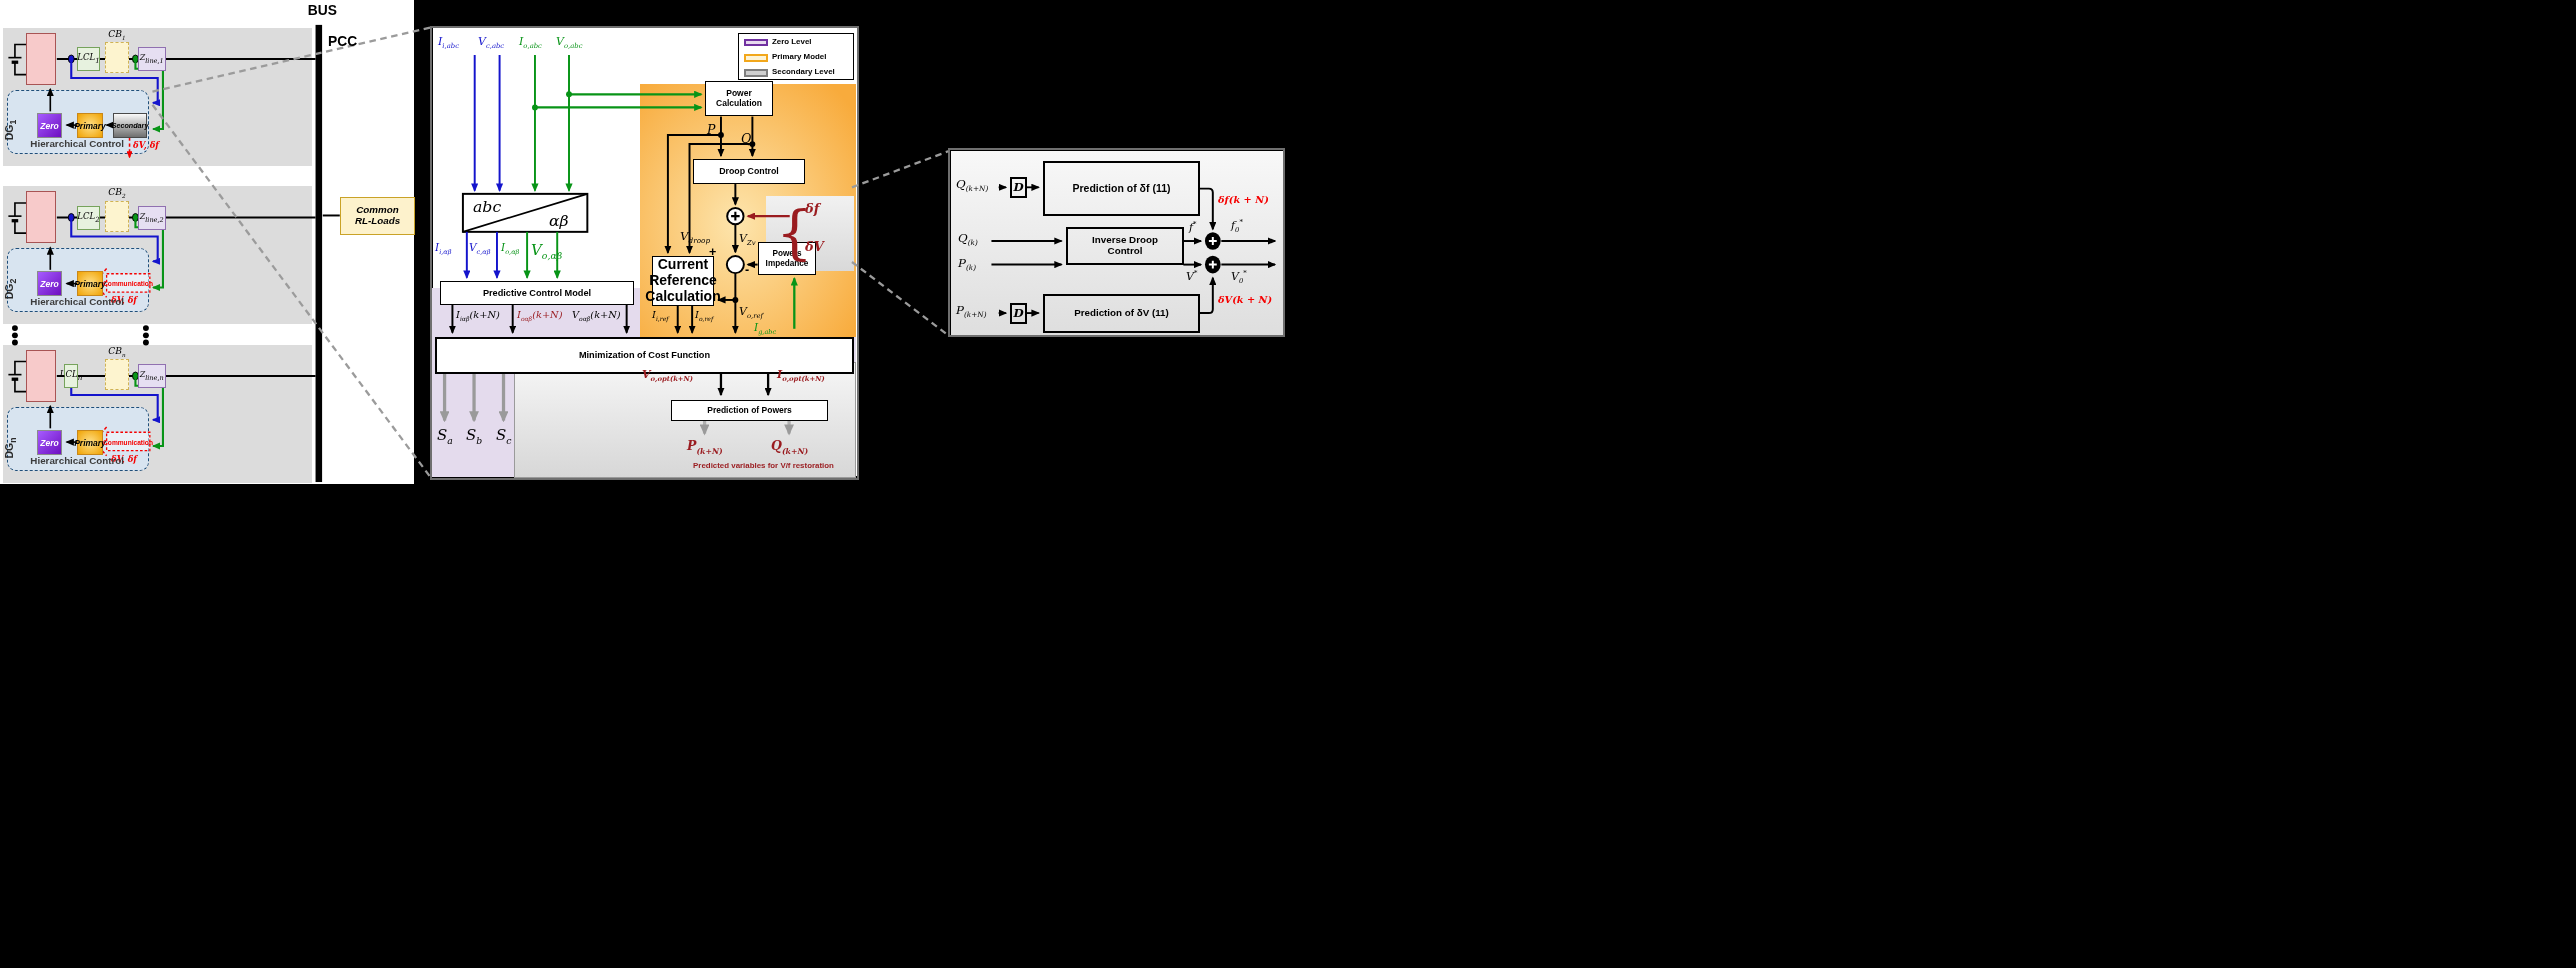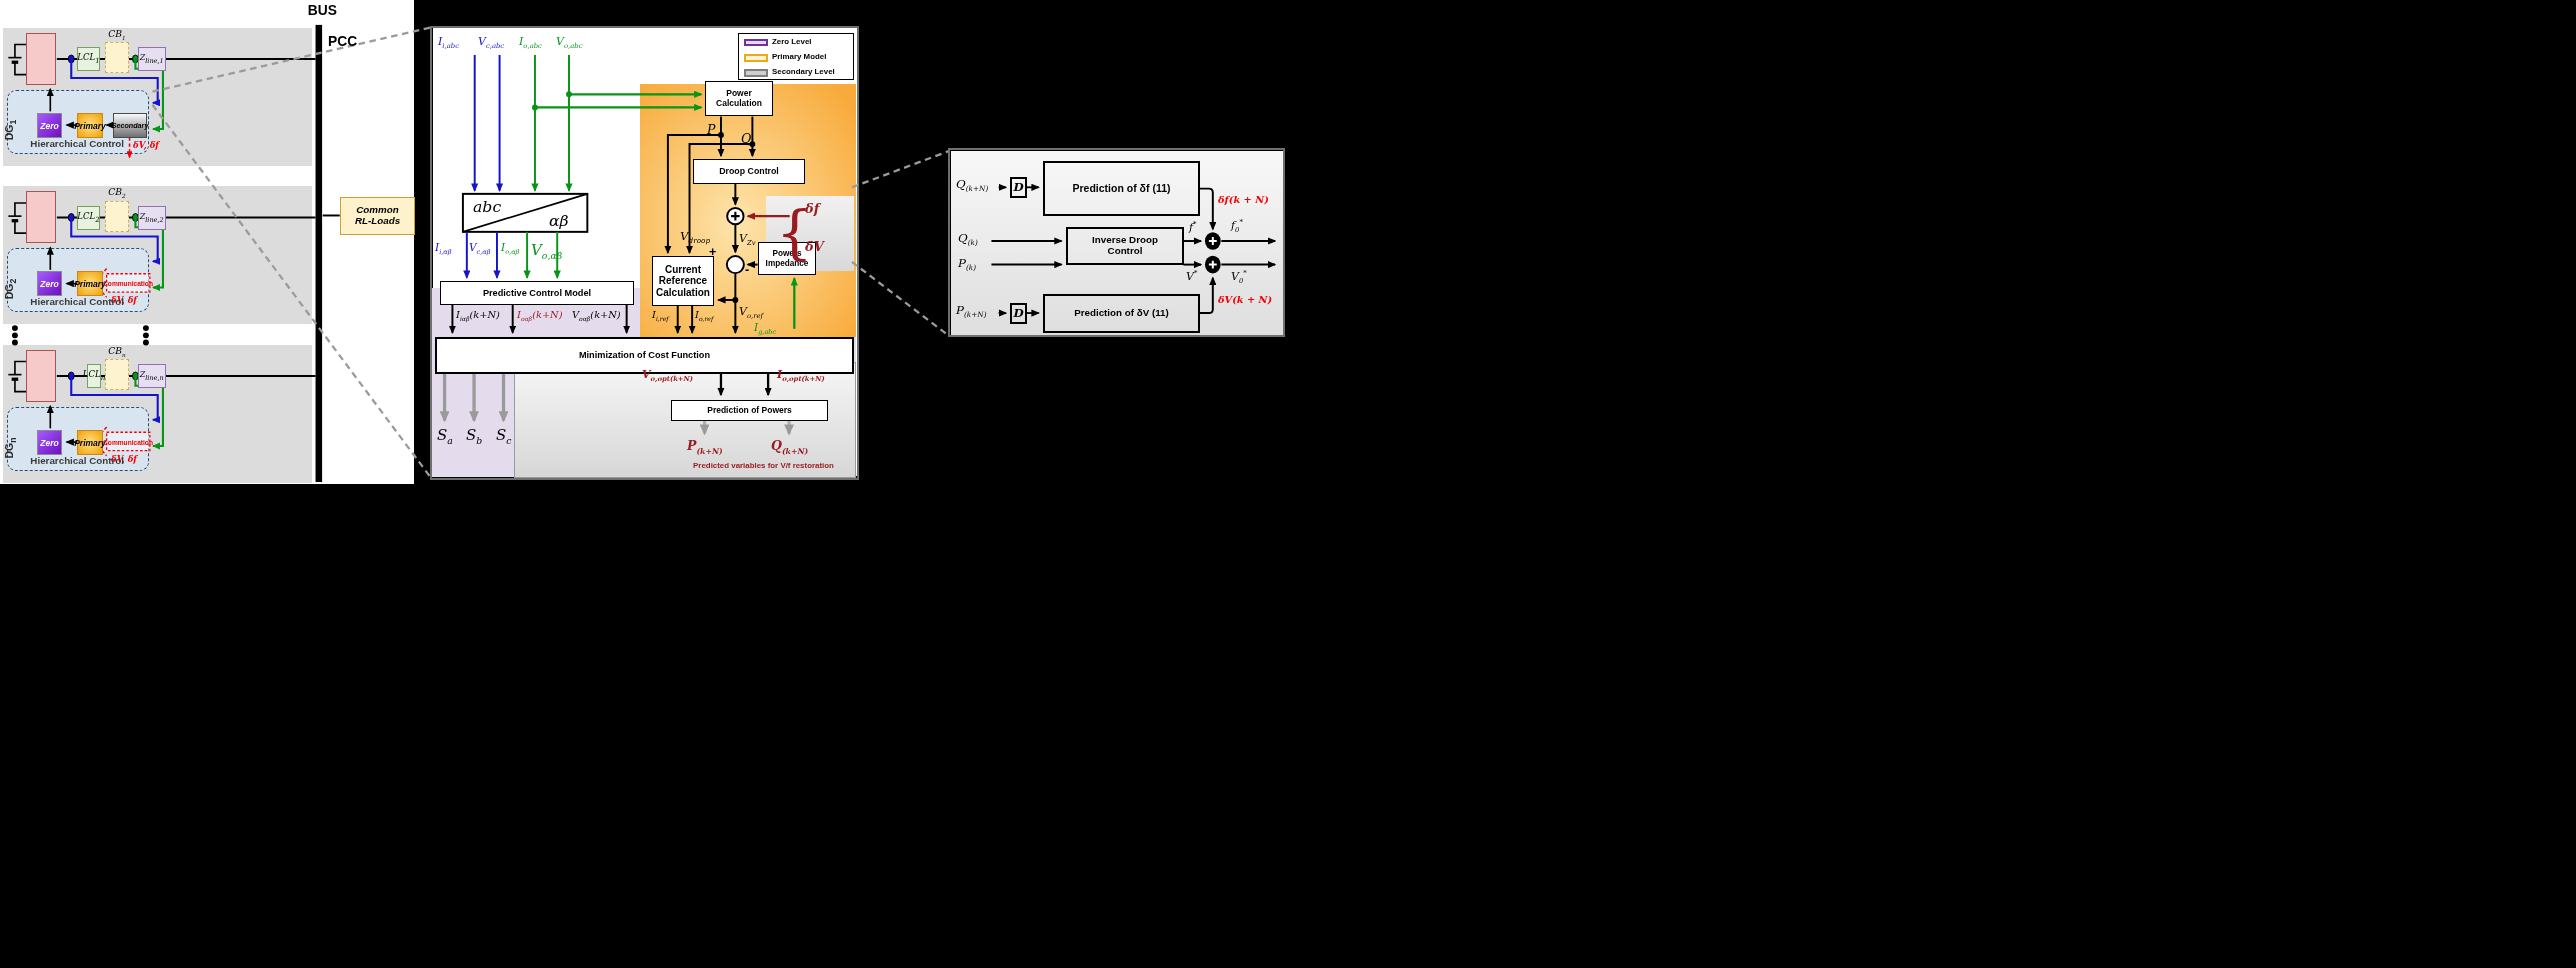"Current" div.box { font-size: 10px -> 14px }
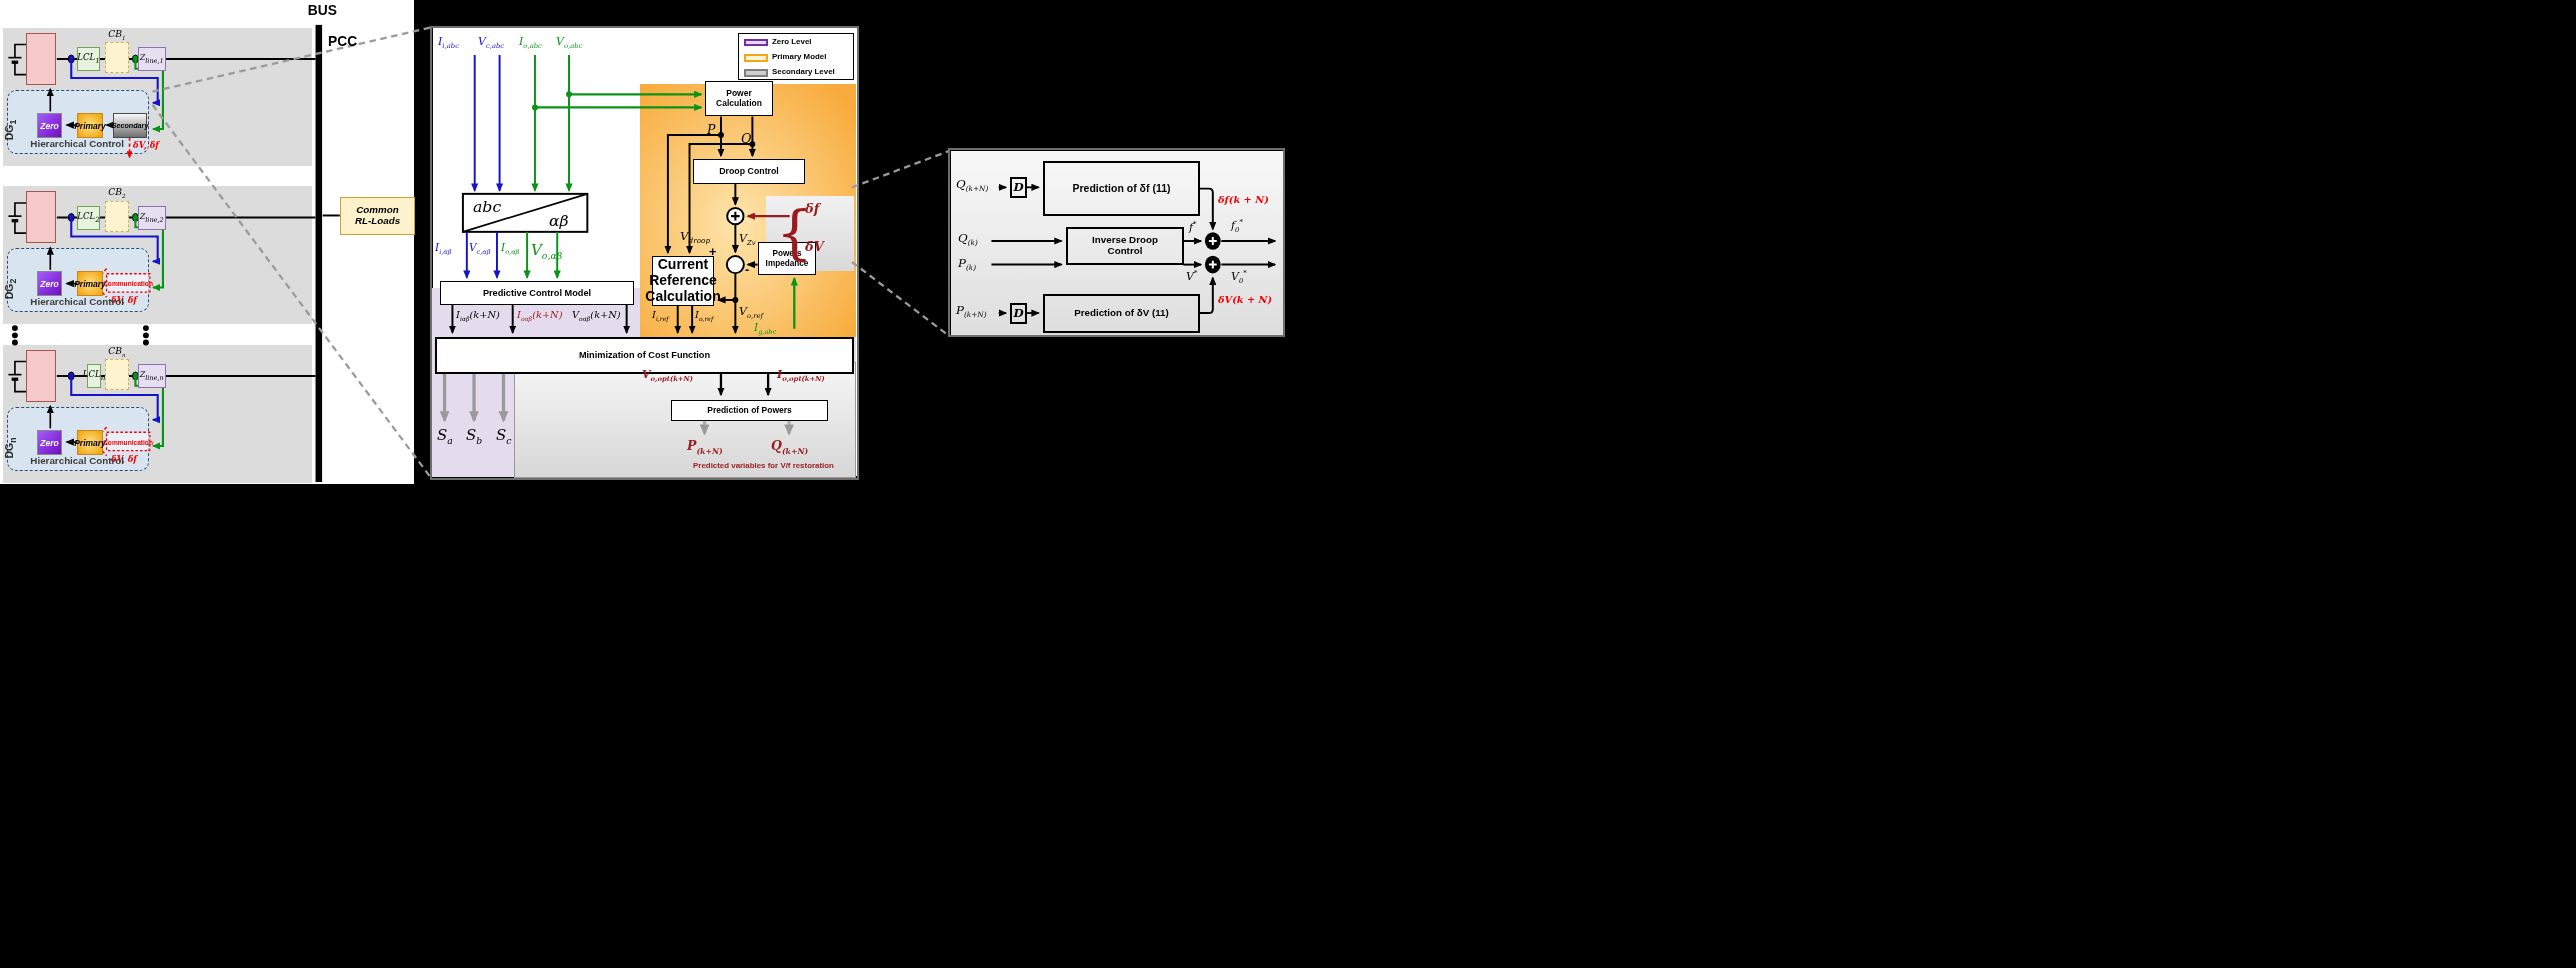"LCLn" div.lcl { left: 87px -> 64px }
